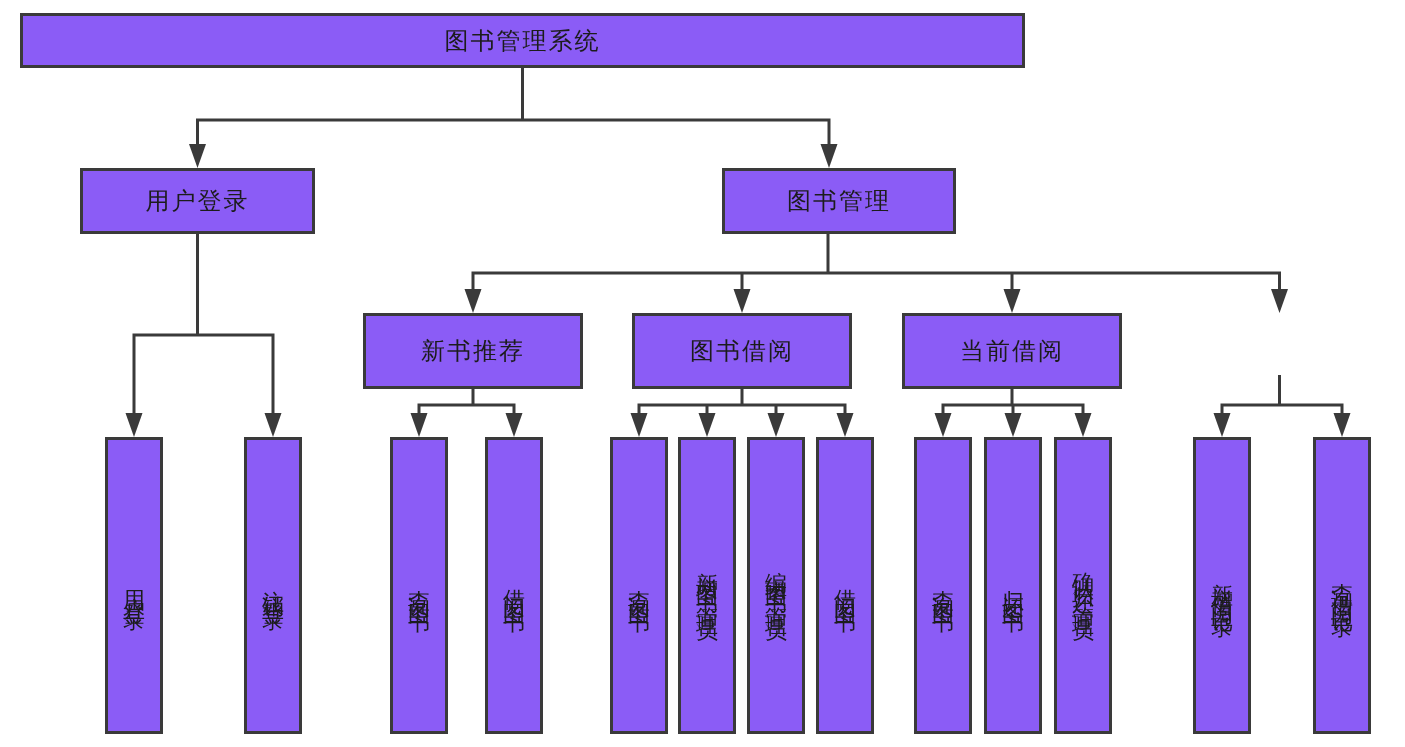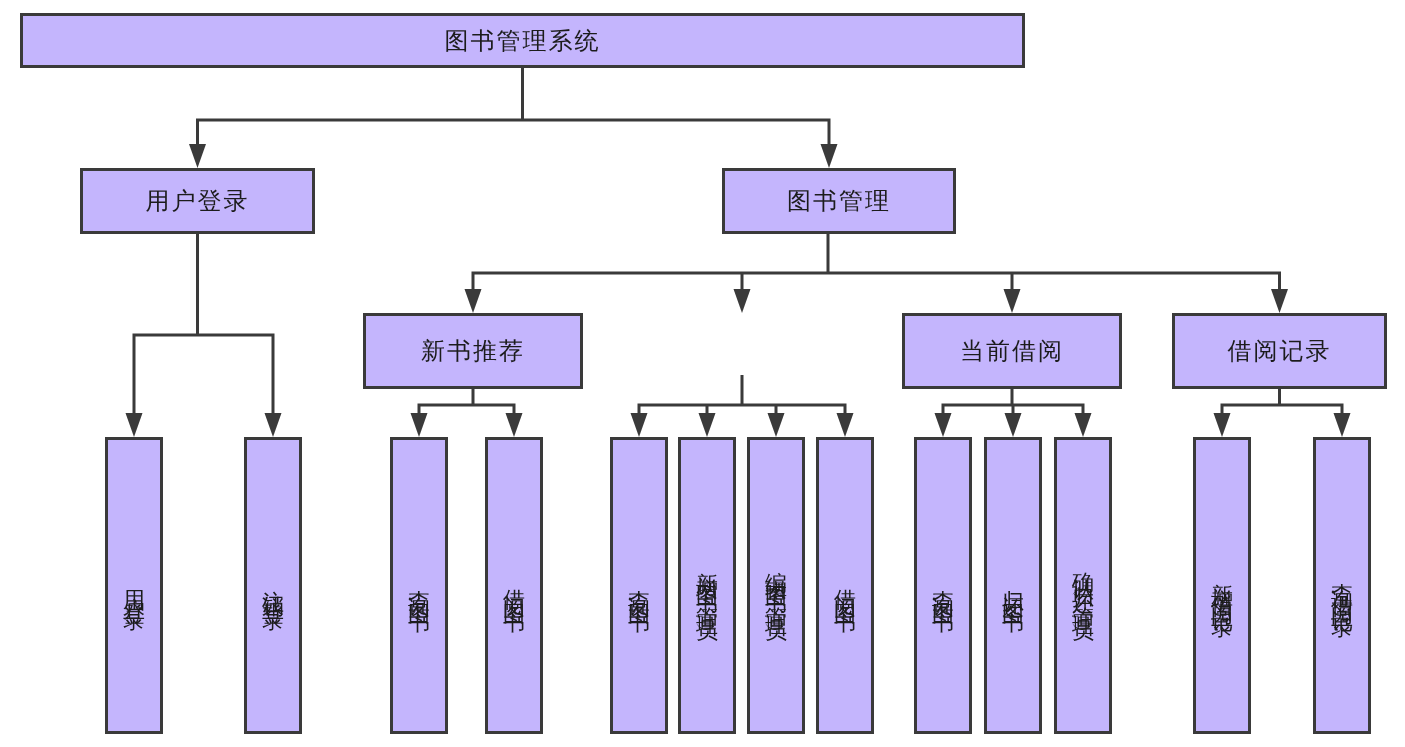"图书管理系统" .box { background: #c4b5fd -> #8b5cf6 }
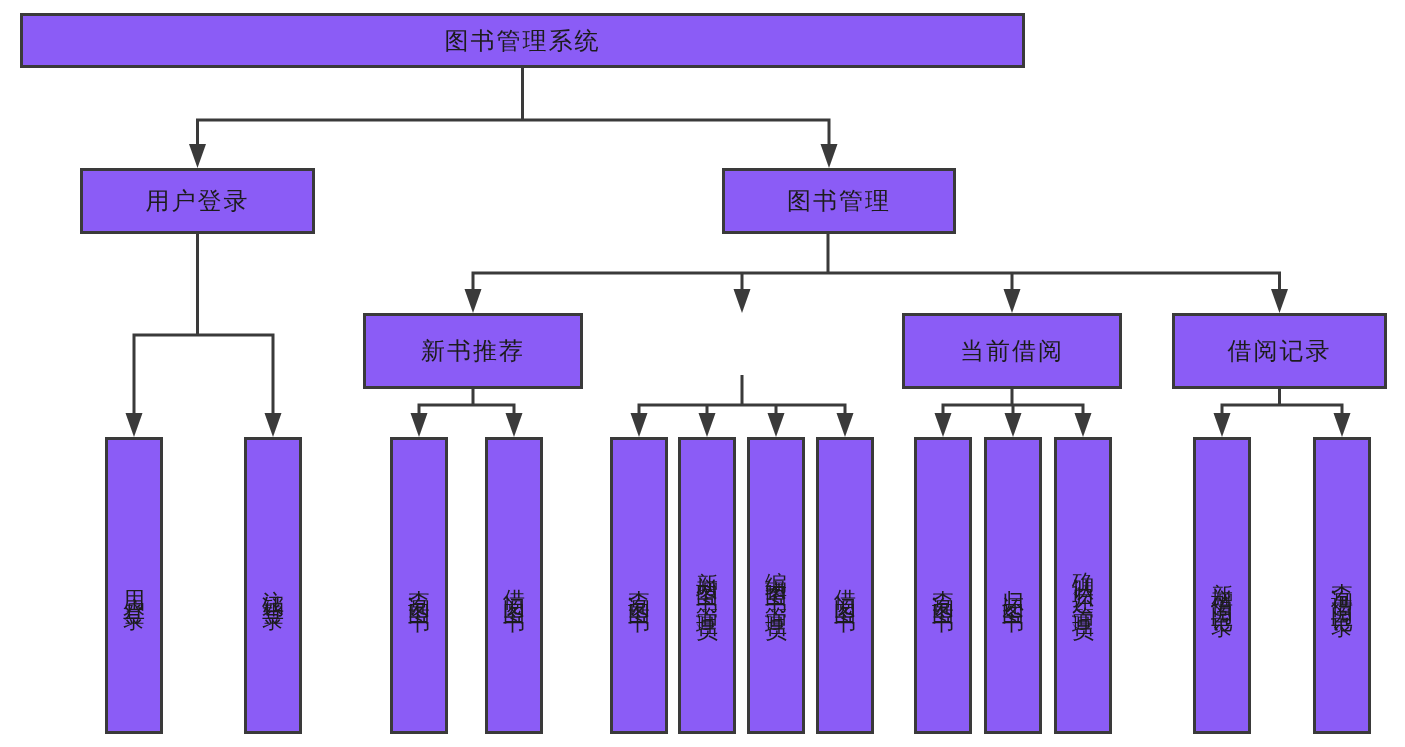"图书借阅" div.box { html: none -> <div> <span>图书借阅</span> </div> }
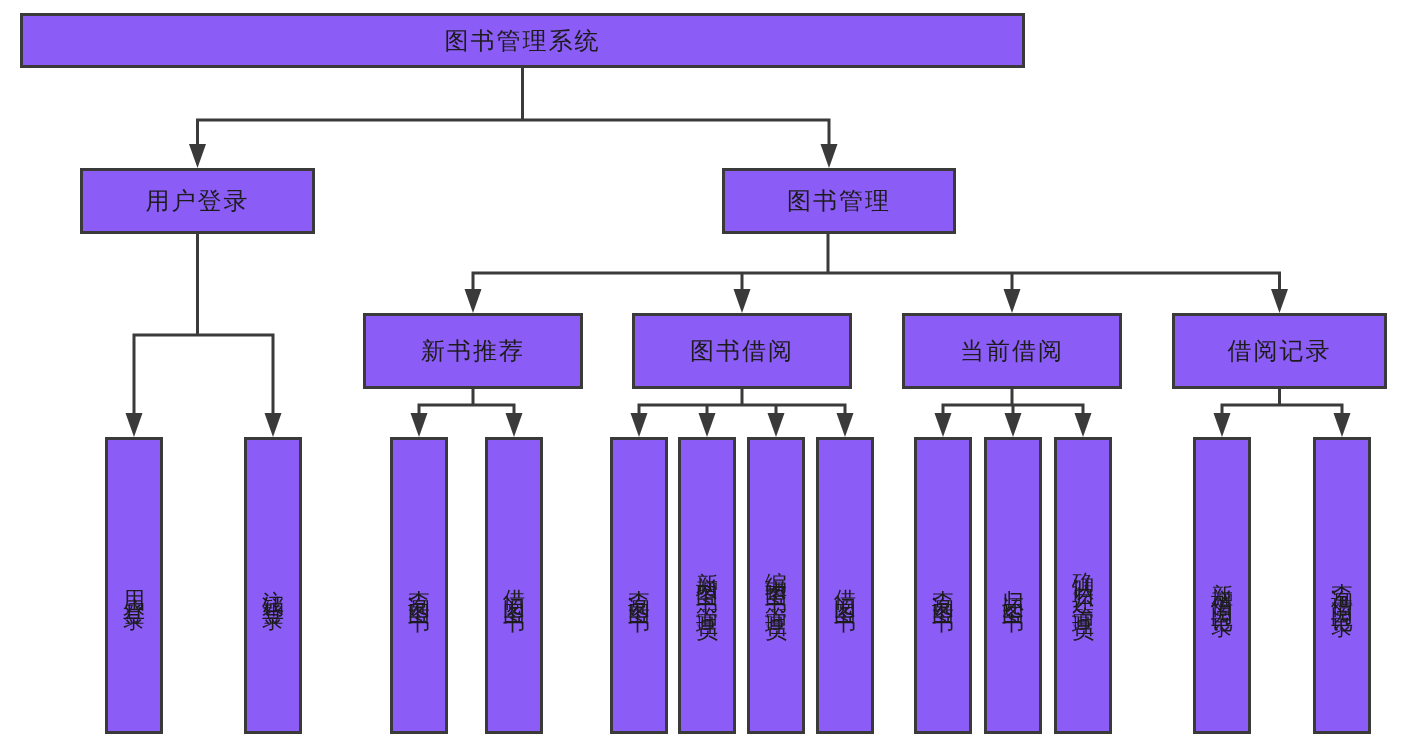"借阅记录" div.box { html: <div> <span>借阅记录</span> </div> -> none }
